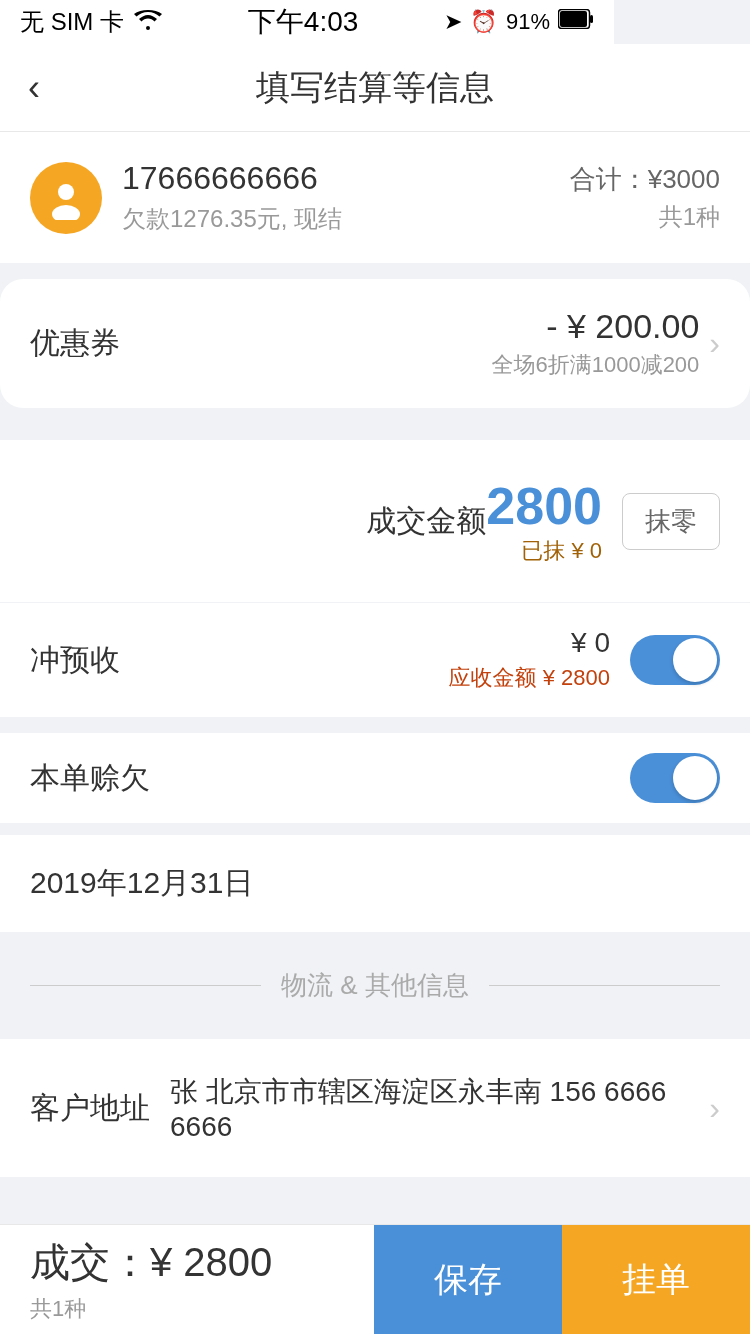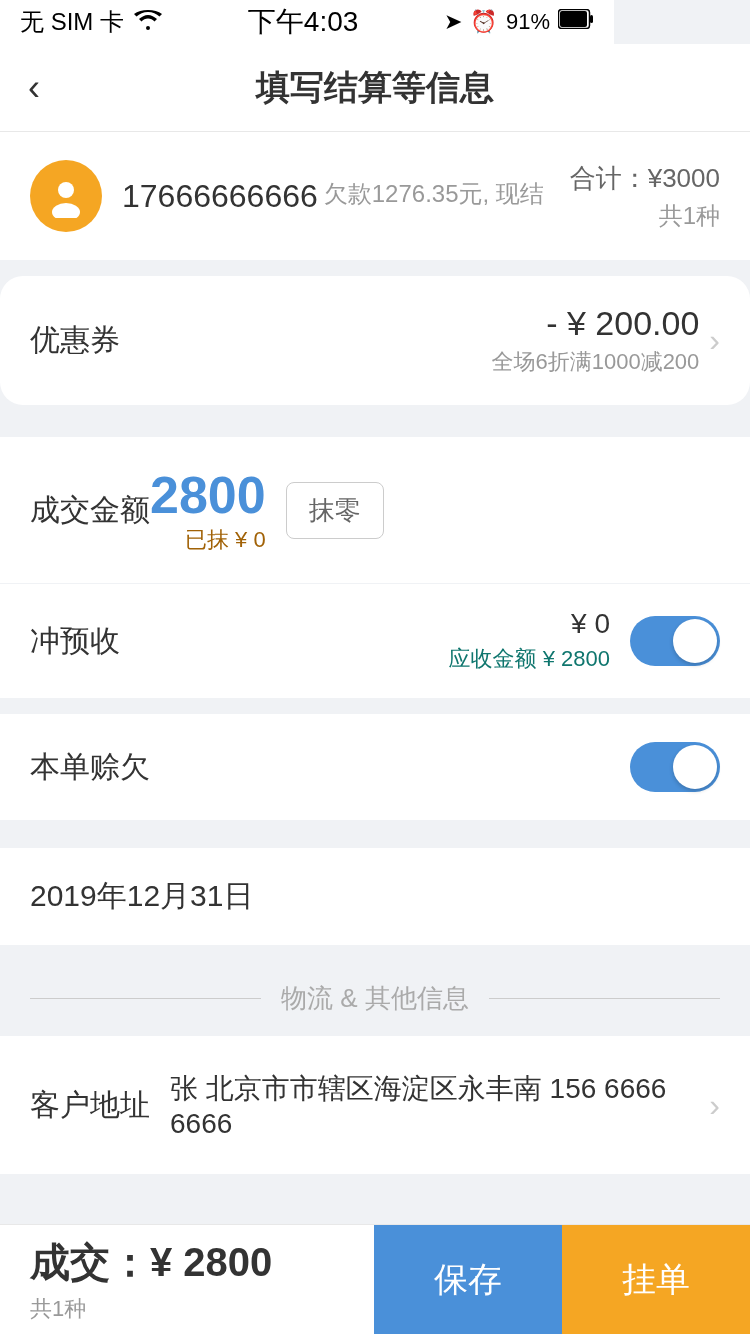"填写结算等信息" .nav-title { font-weight: 700 -> 400 }
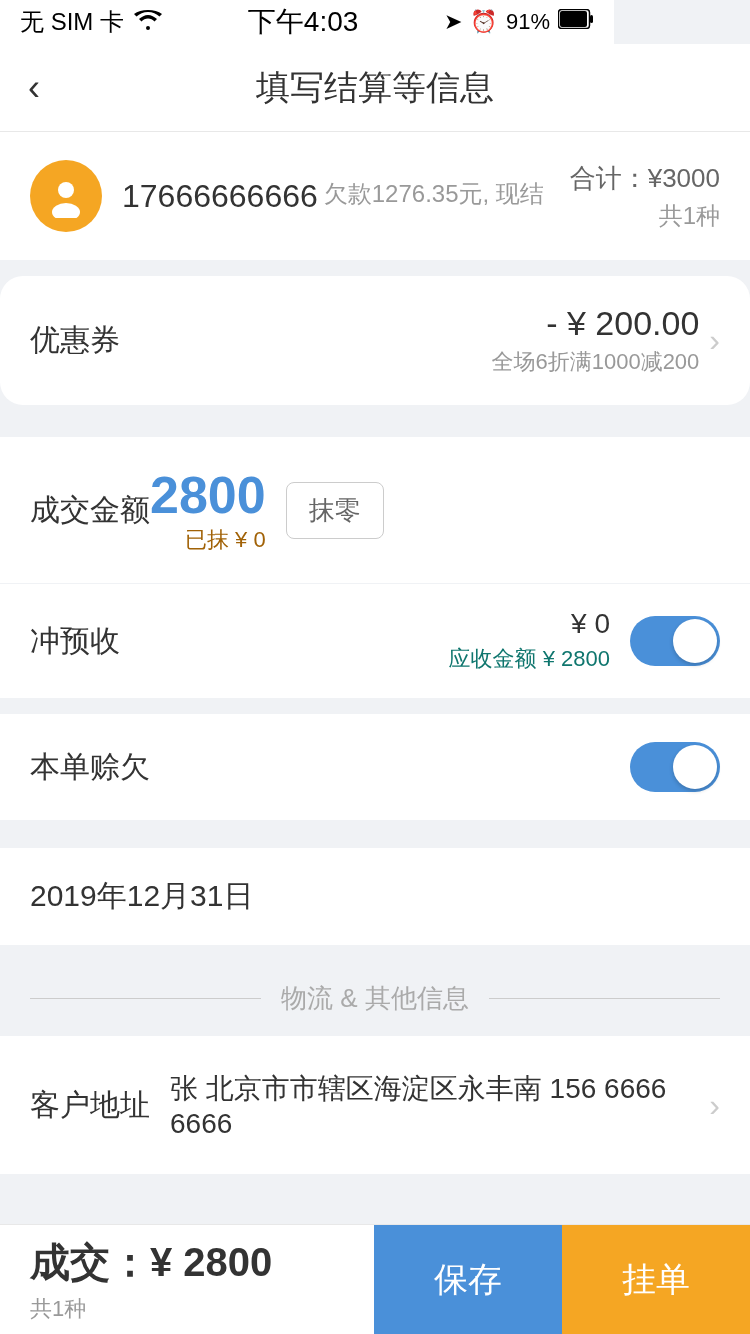"17666666666" .customer-info { flex-direction: row -> column }
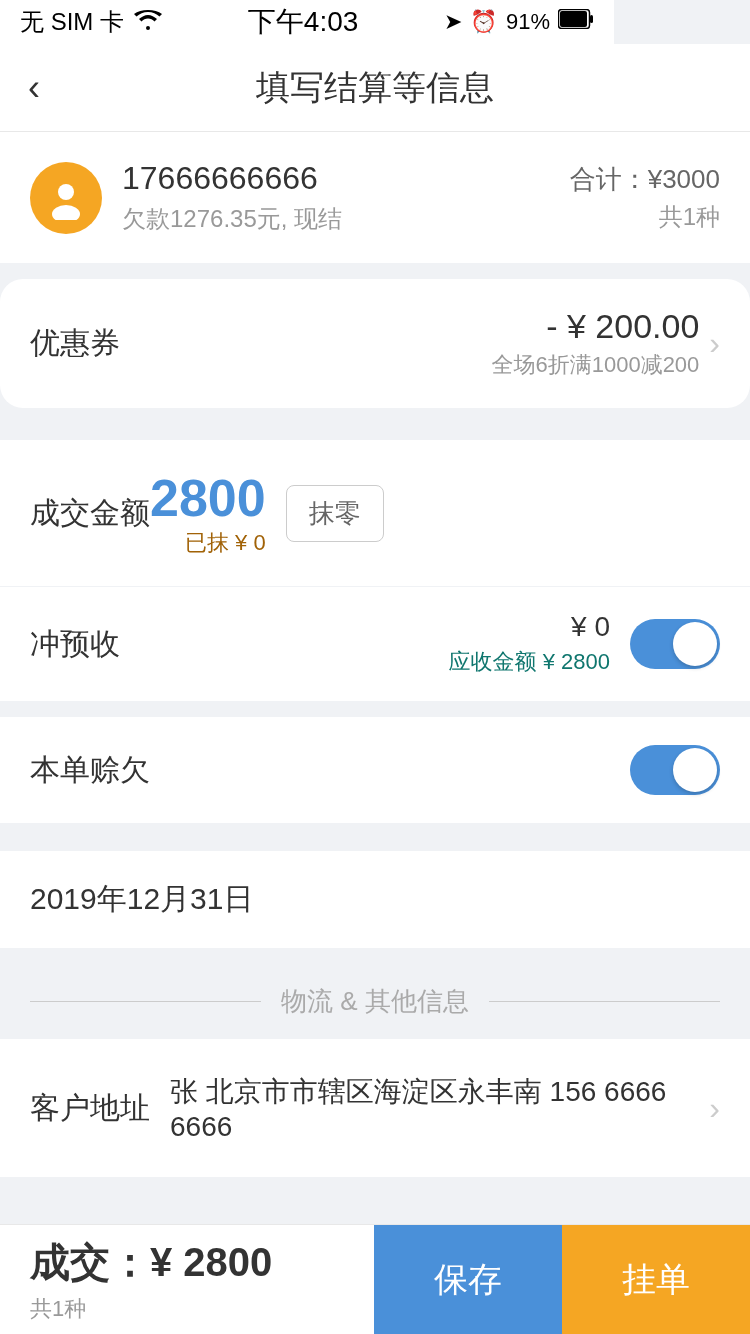"成交金额" .amount-row { justify-content: flex-start -> flex-end; padding: 28px 30px -> 36px 30px }
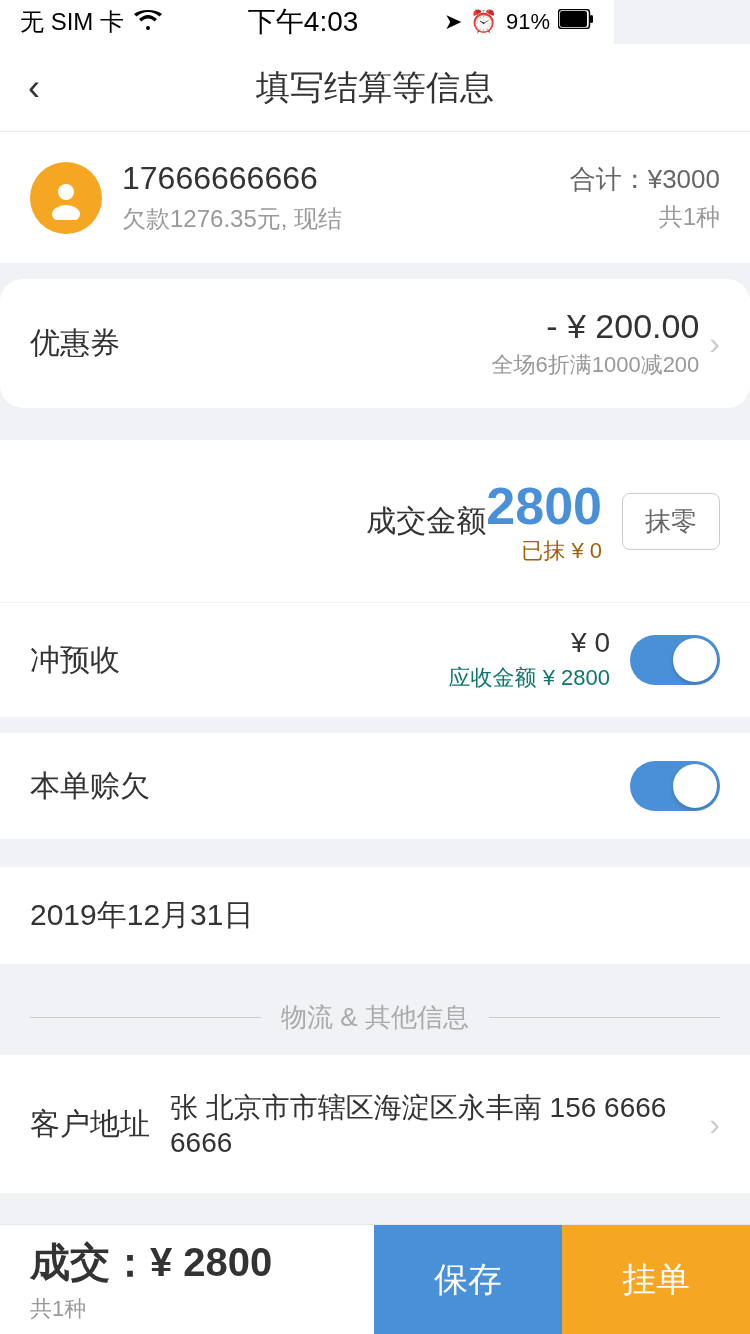"应收金额 ¥ 2800" .prepay-sub { color: #0f766e -> #c2410c }
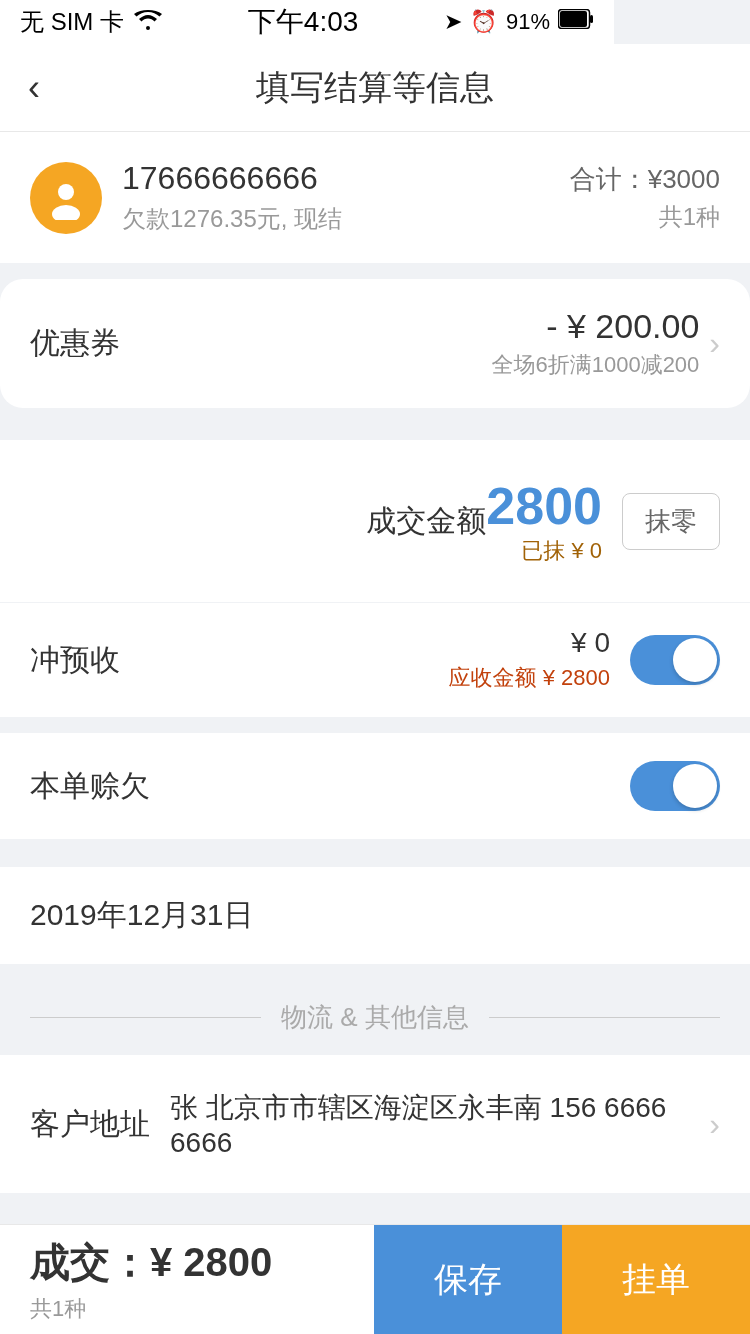"本单赊欠" .debt-row { margin-bottom: 28px -> 12px; padding: 28px 30px -> 20px 30px }
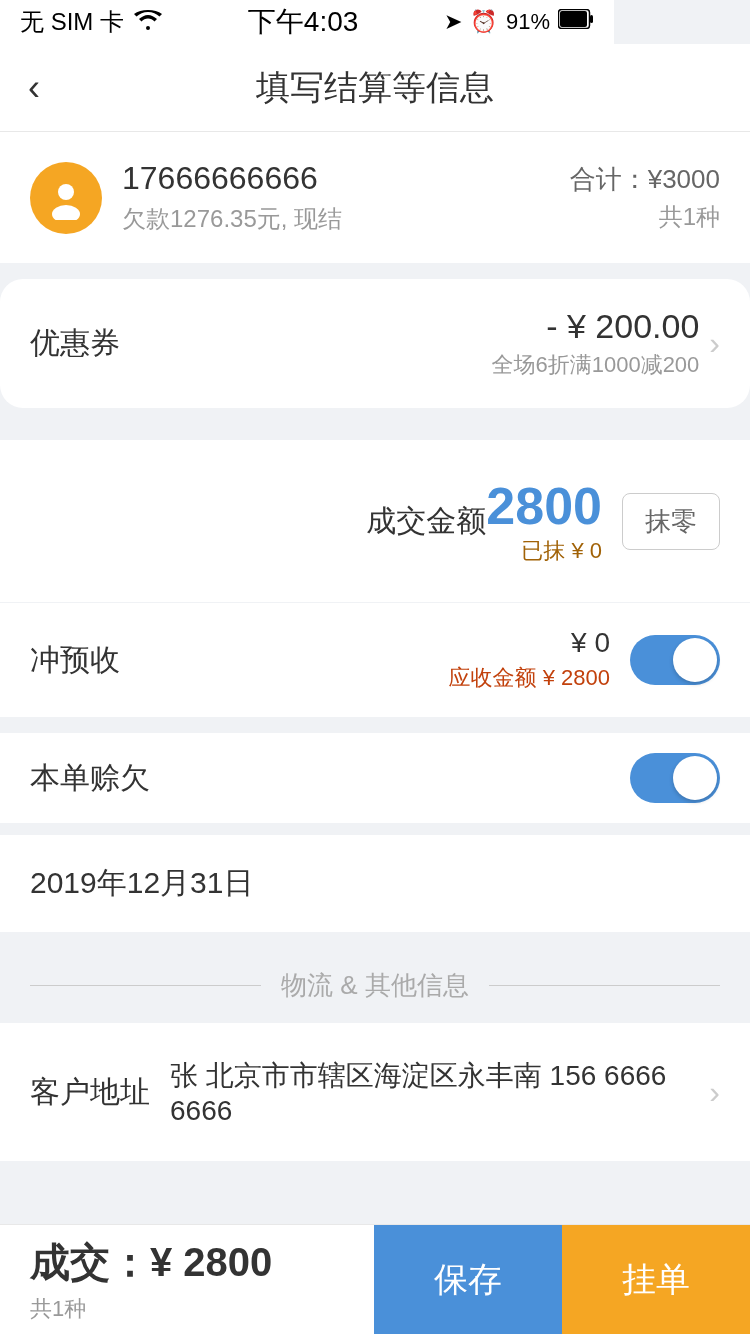"物流 & 其他信息" .section-divider { margin-bottom: 0 -> 16px }
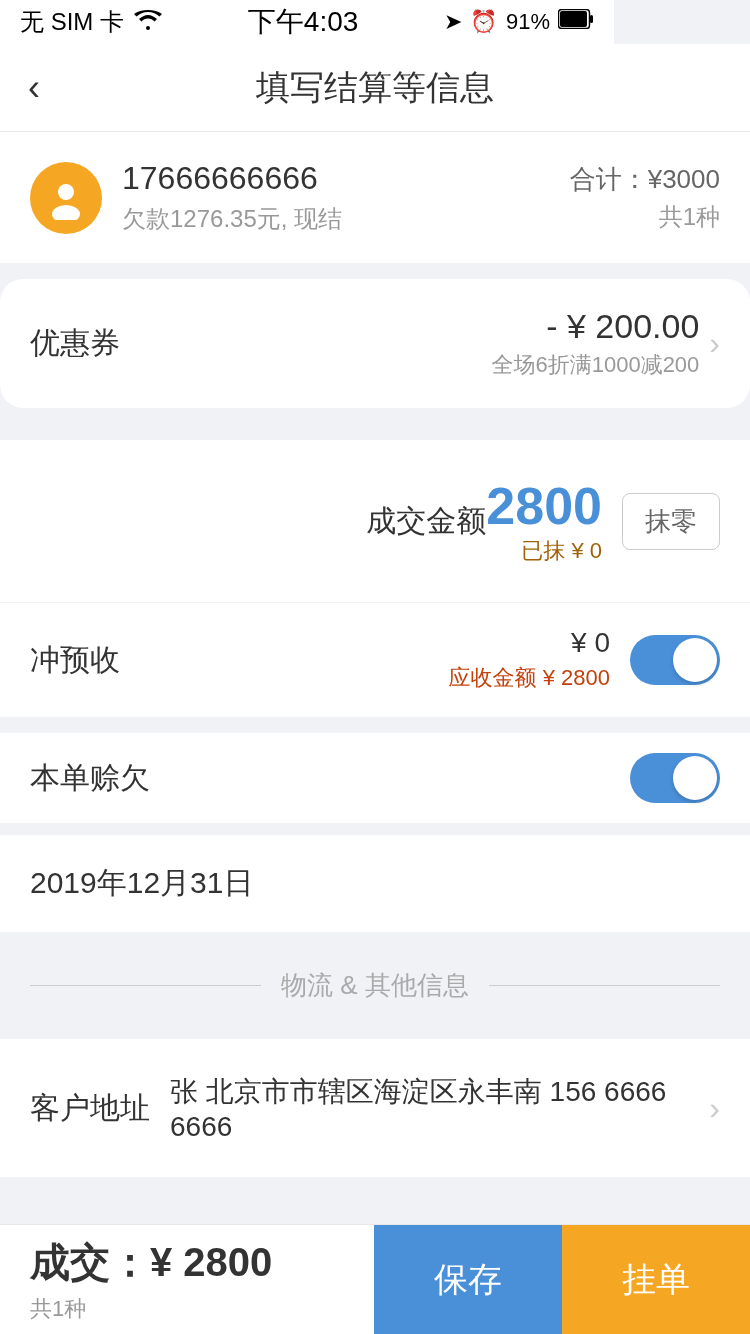"成交：" .footer-total span { font-weight: 700 -> 400 }
